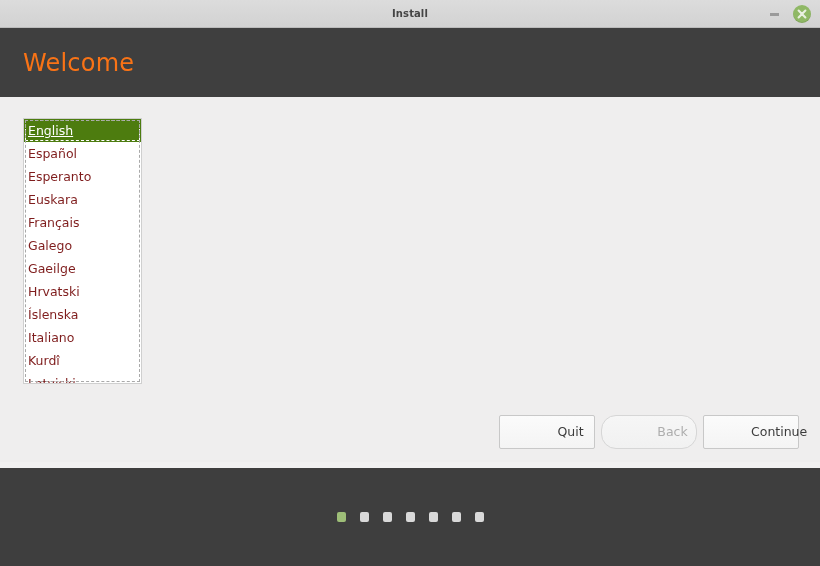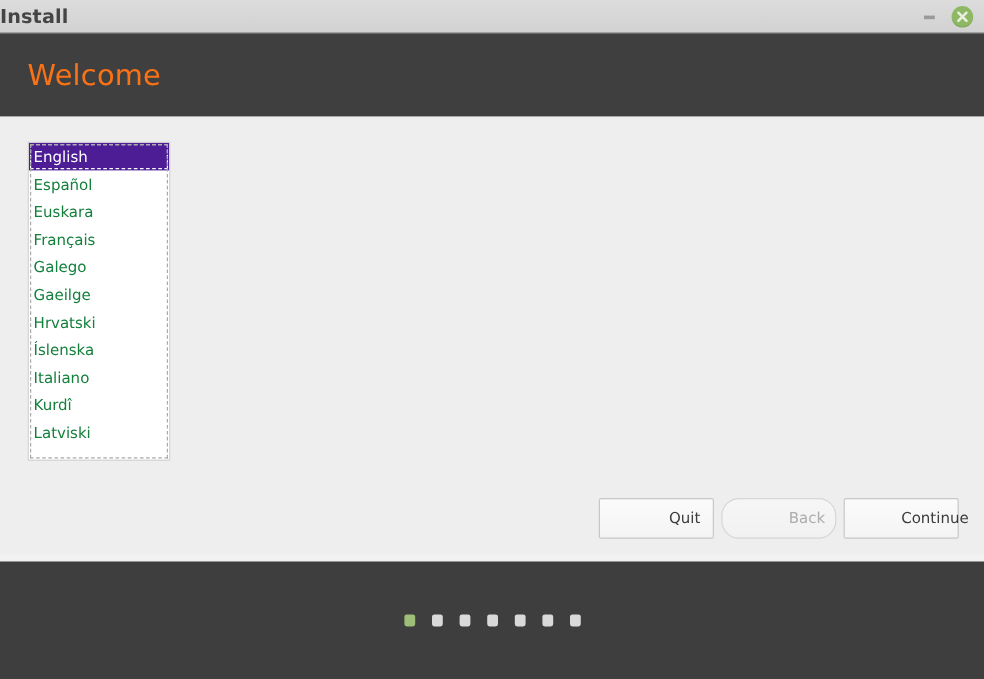"Install" .titlebar-title { font-size: 16px -> 10px; text-align: none -> center }
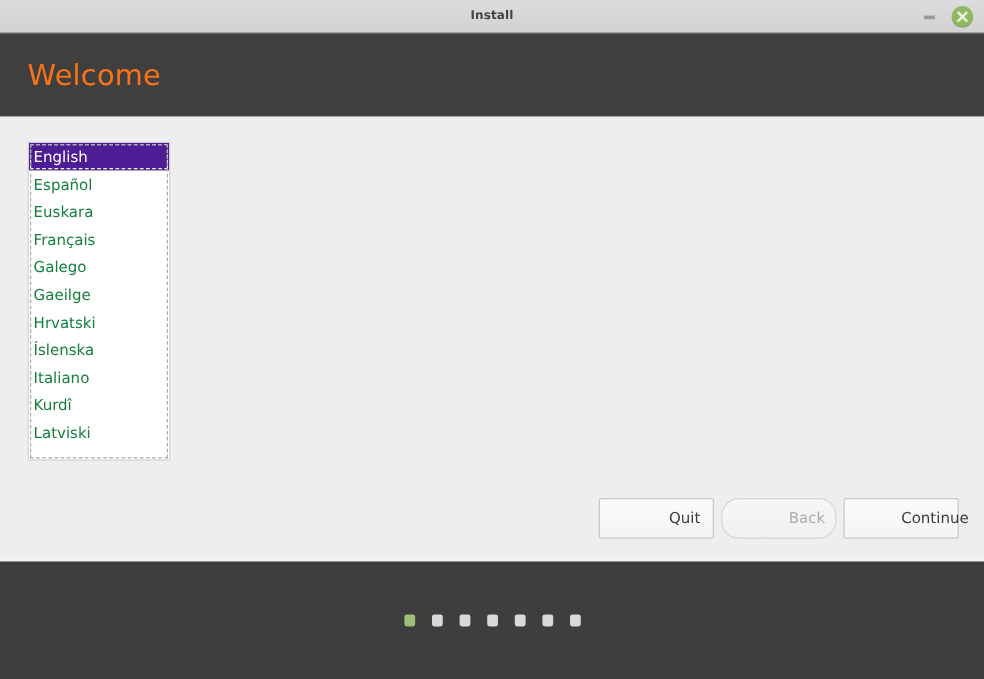"English" .lang-item.selected { background: #4c1d95 -> #4d7c0f; text-decoration: none -> underline }
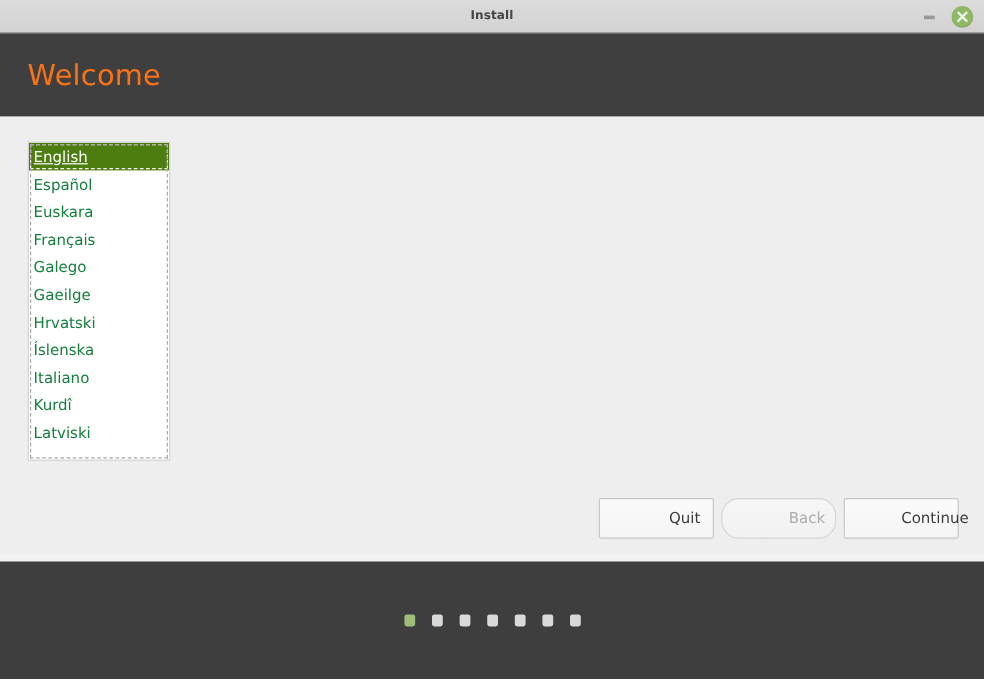"Español" .lang-item { color: #15803d -> #7f1d1d }
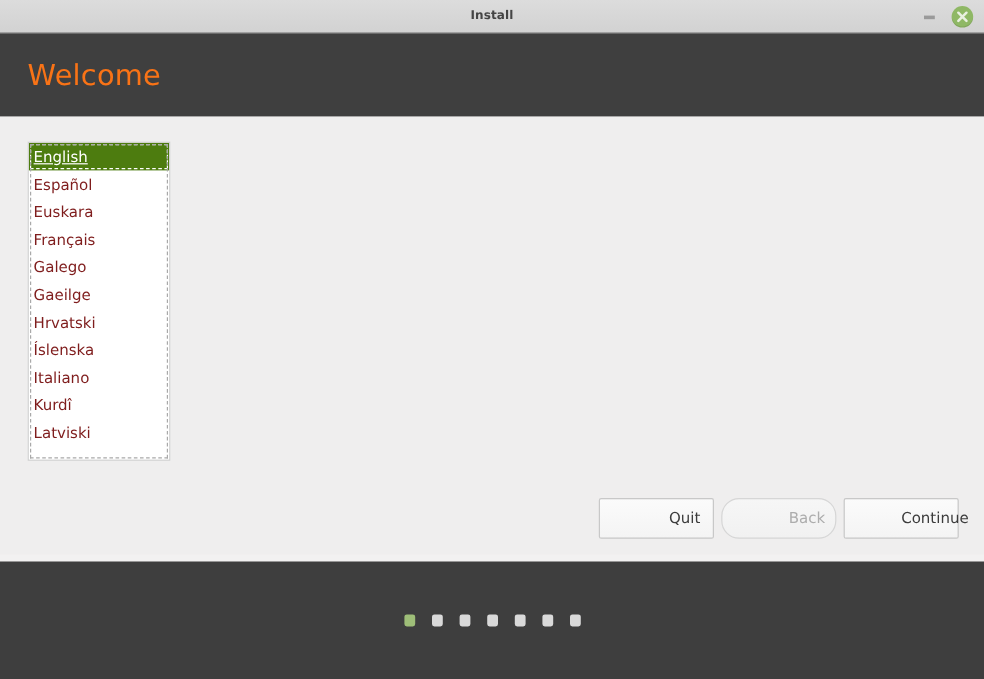"Esperanto" div.lang-item { html: none -> <div>Esperanto</div> }
